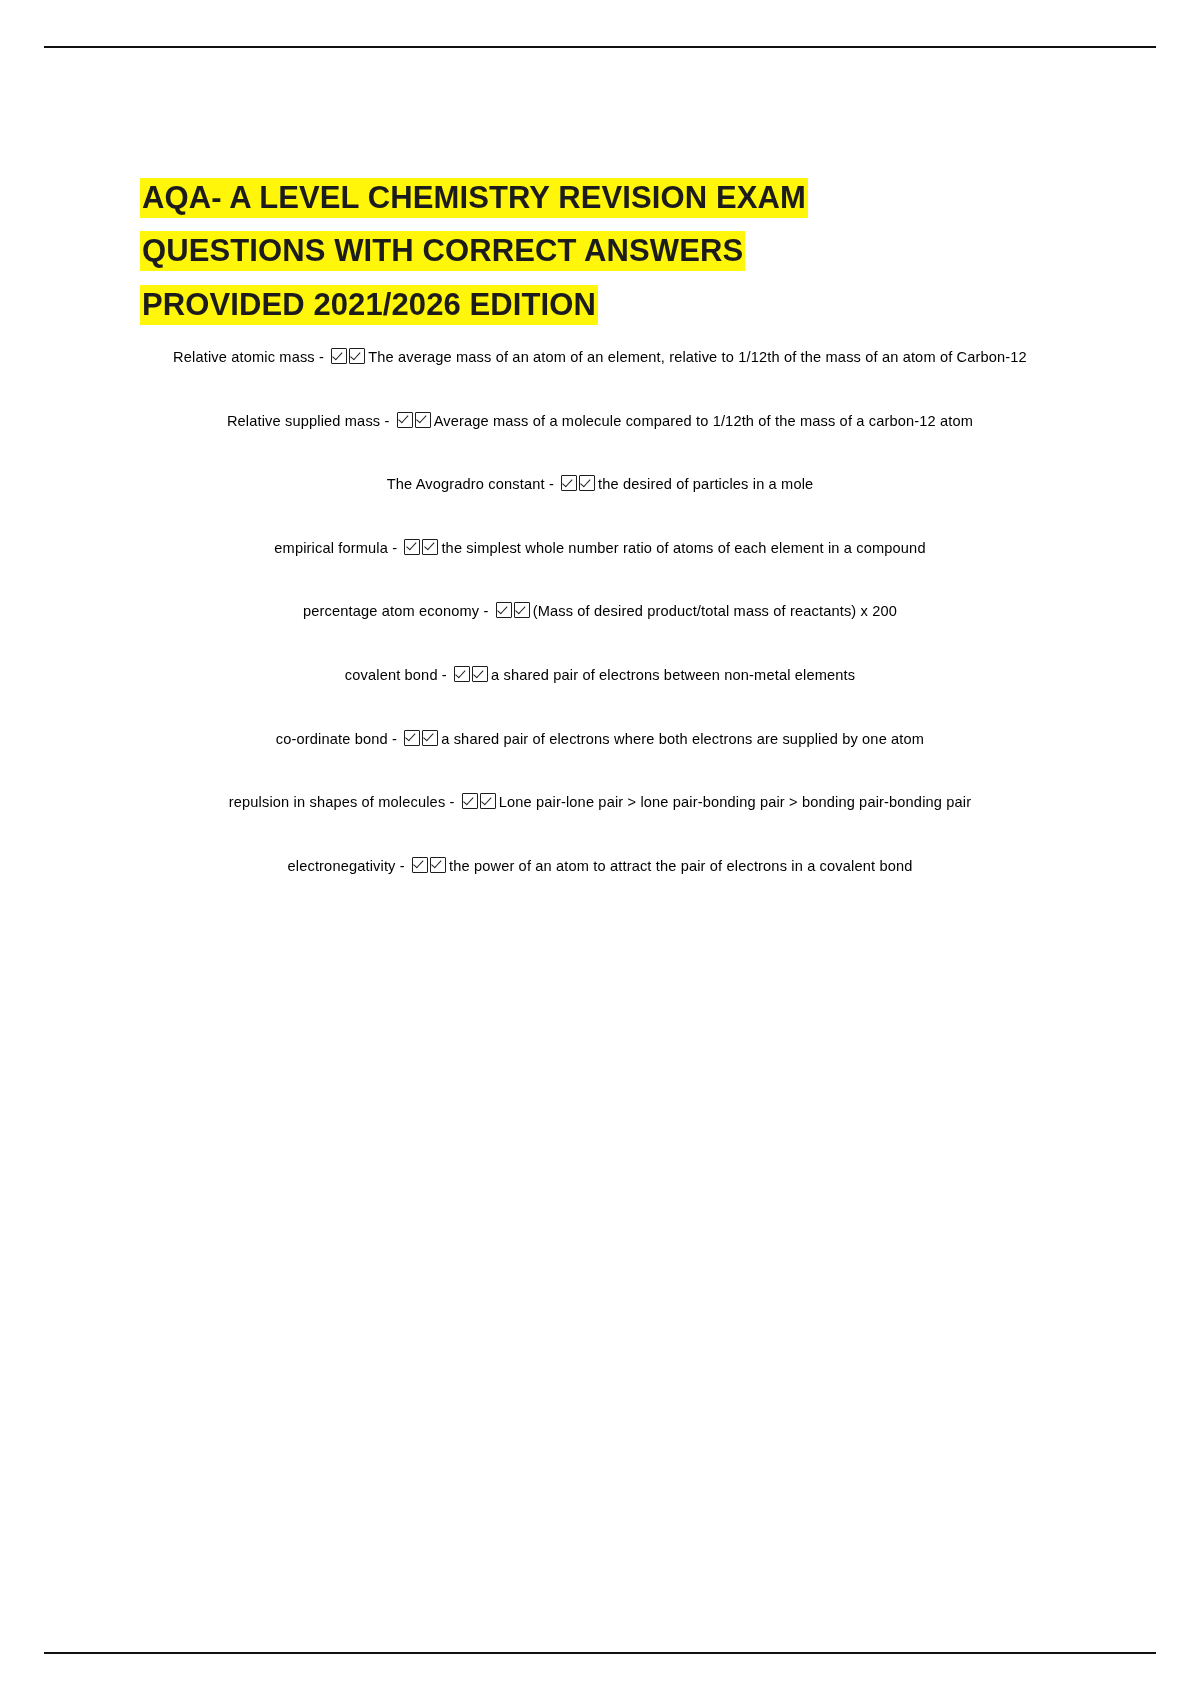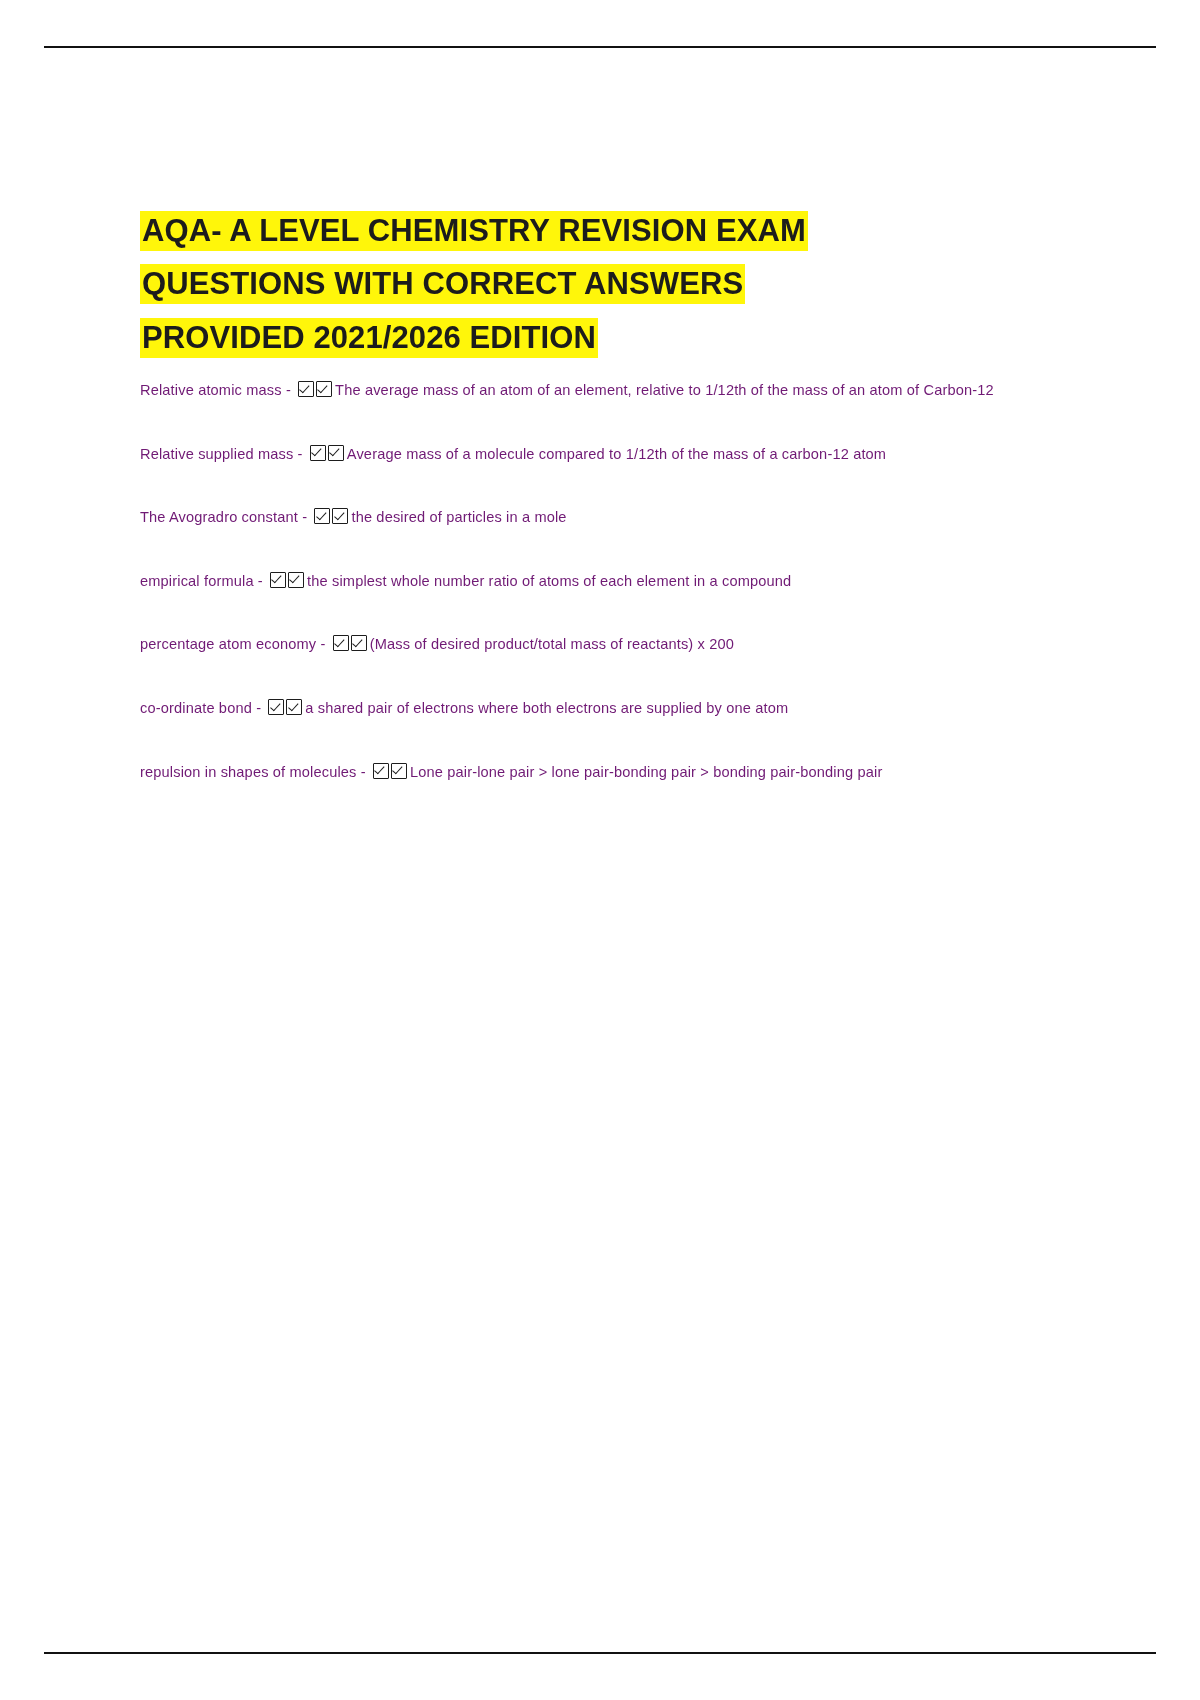"AQA- A LEVEL CHEMISTRY REVISION" .content { top: 156px -> 123px }
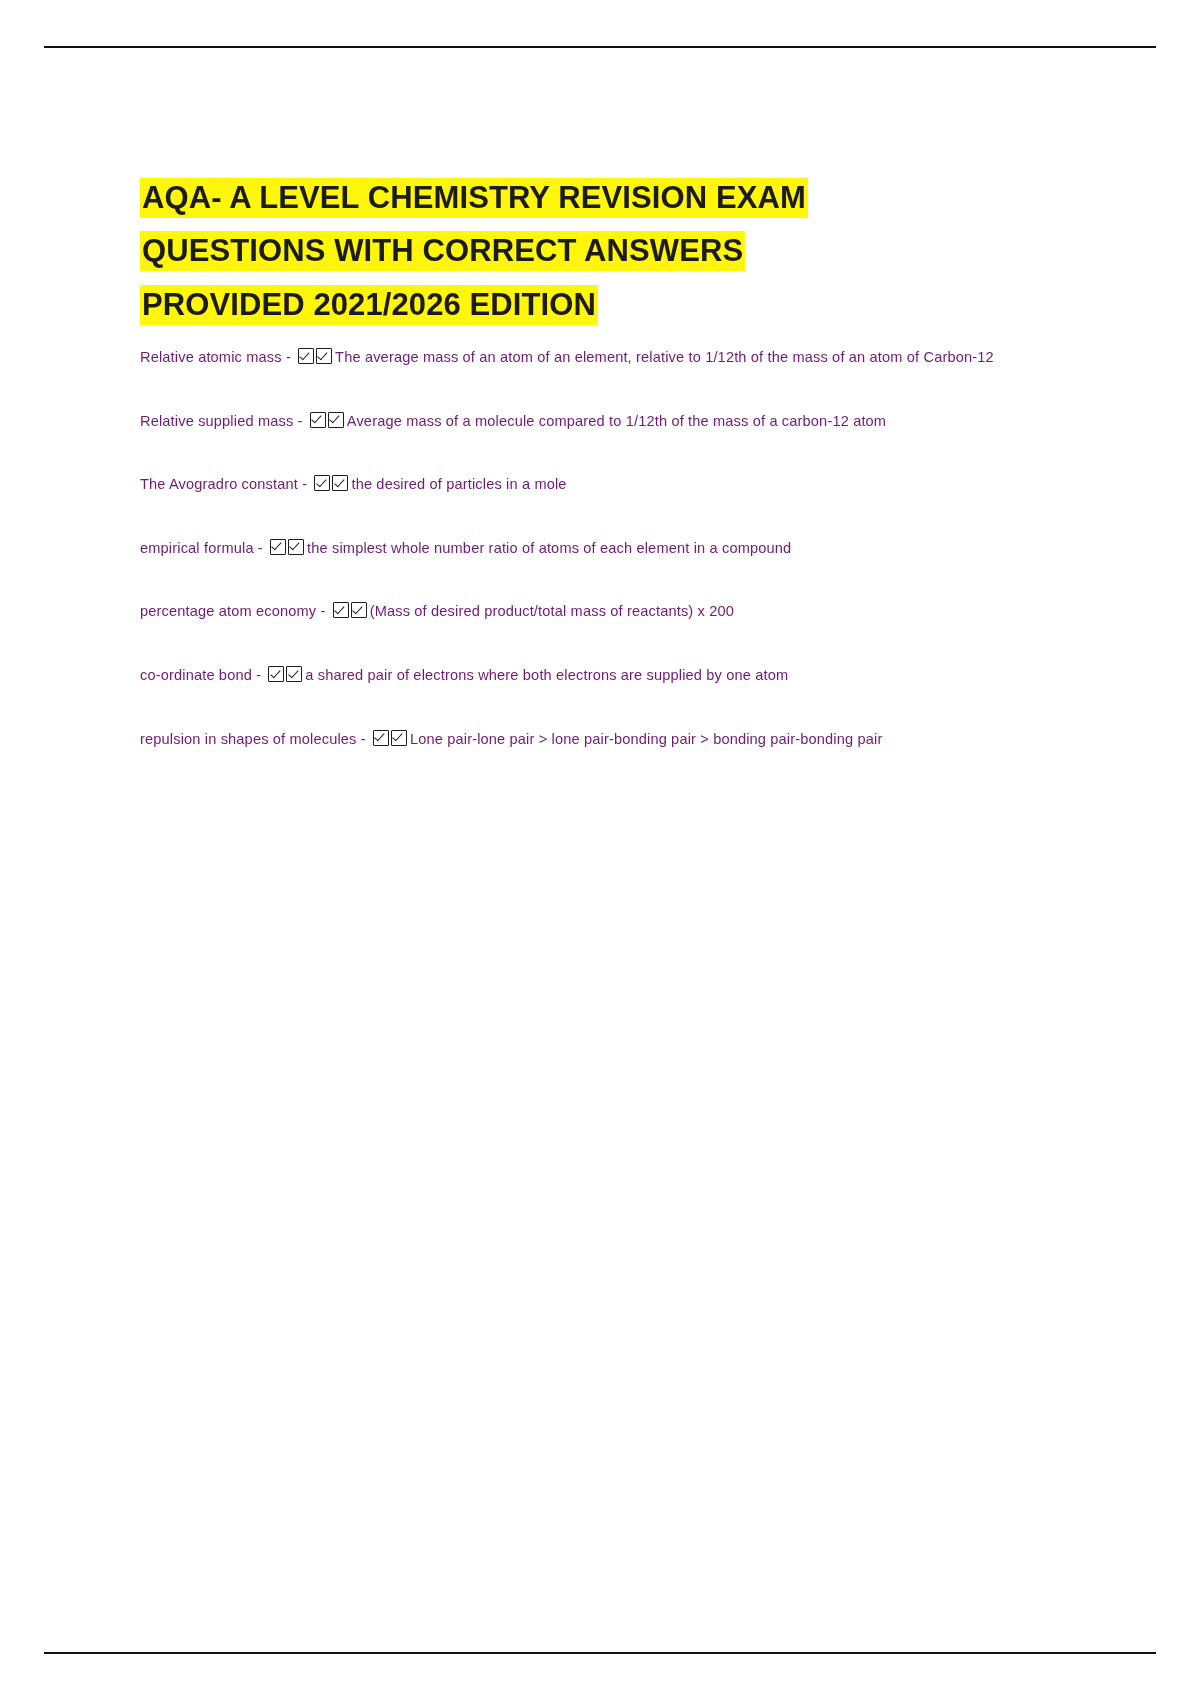"Relative atomic mass - The" .qa-item { color: #701a75 -> #000000; text-align: none -> center }
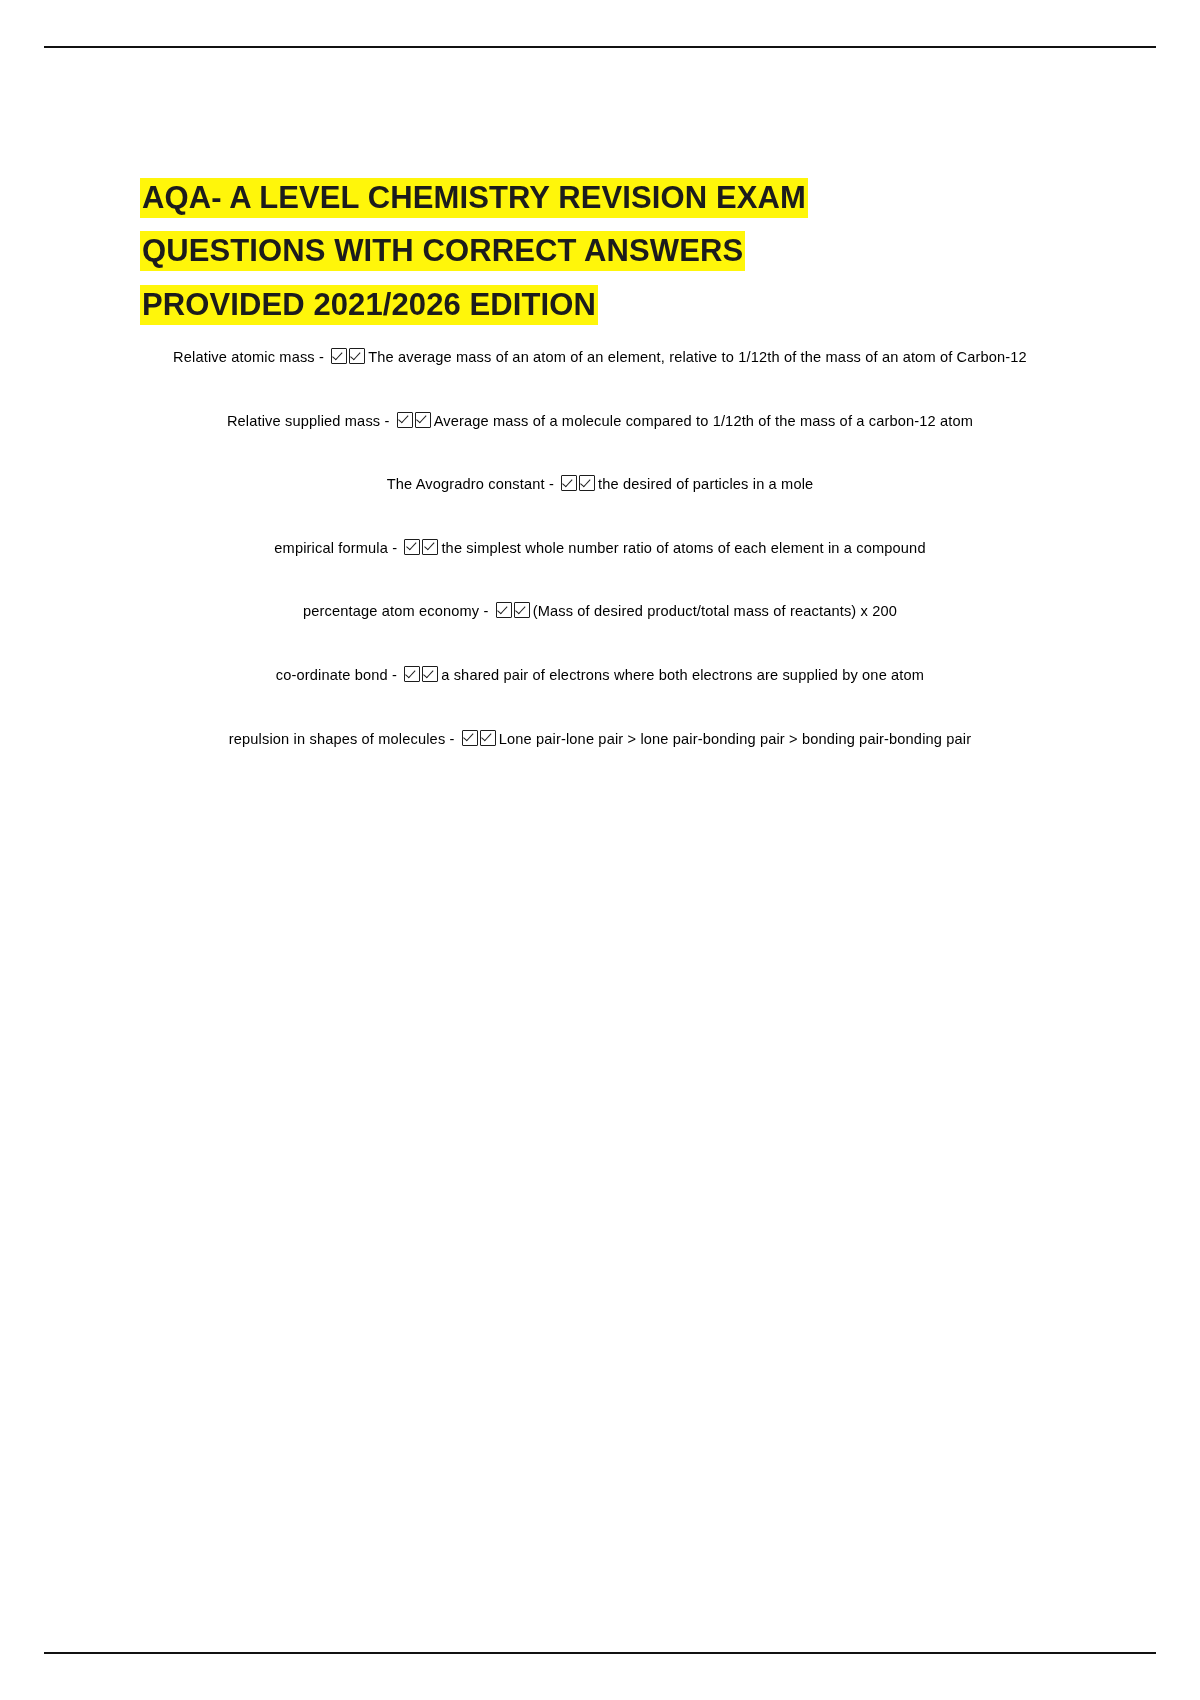"covalent bond - a shared" li.qa-item { html: none -> <li> <span>covalent bond - </span><span><span></span><span></span></span><span>a shared pair of electrons between non-metal elements</span> </li> }
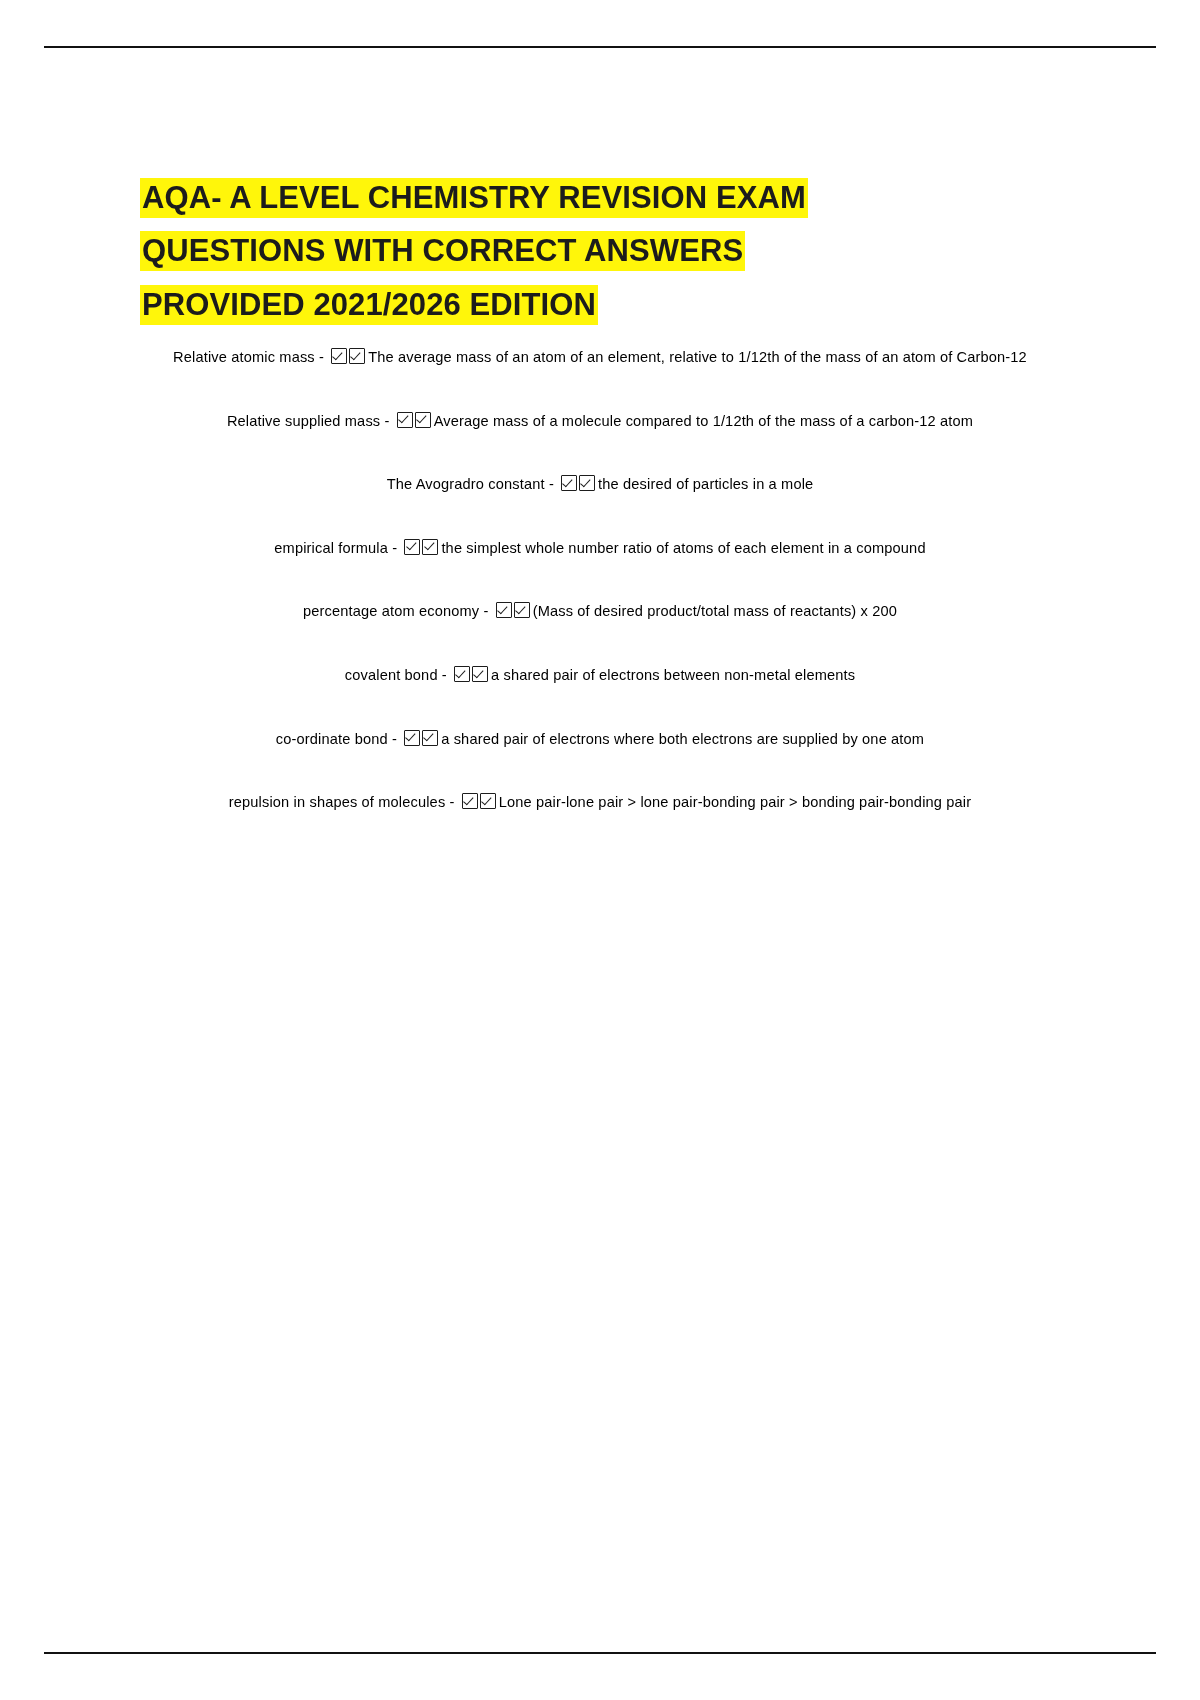"electronegativity - the power of" li.qa-item { html: none -> <li> <span>electronegativity - </span><span><span></span><span></span></span><span>the power of an atom to attract the pair of electrons in a covalent bond</span> </li> }
